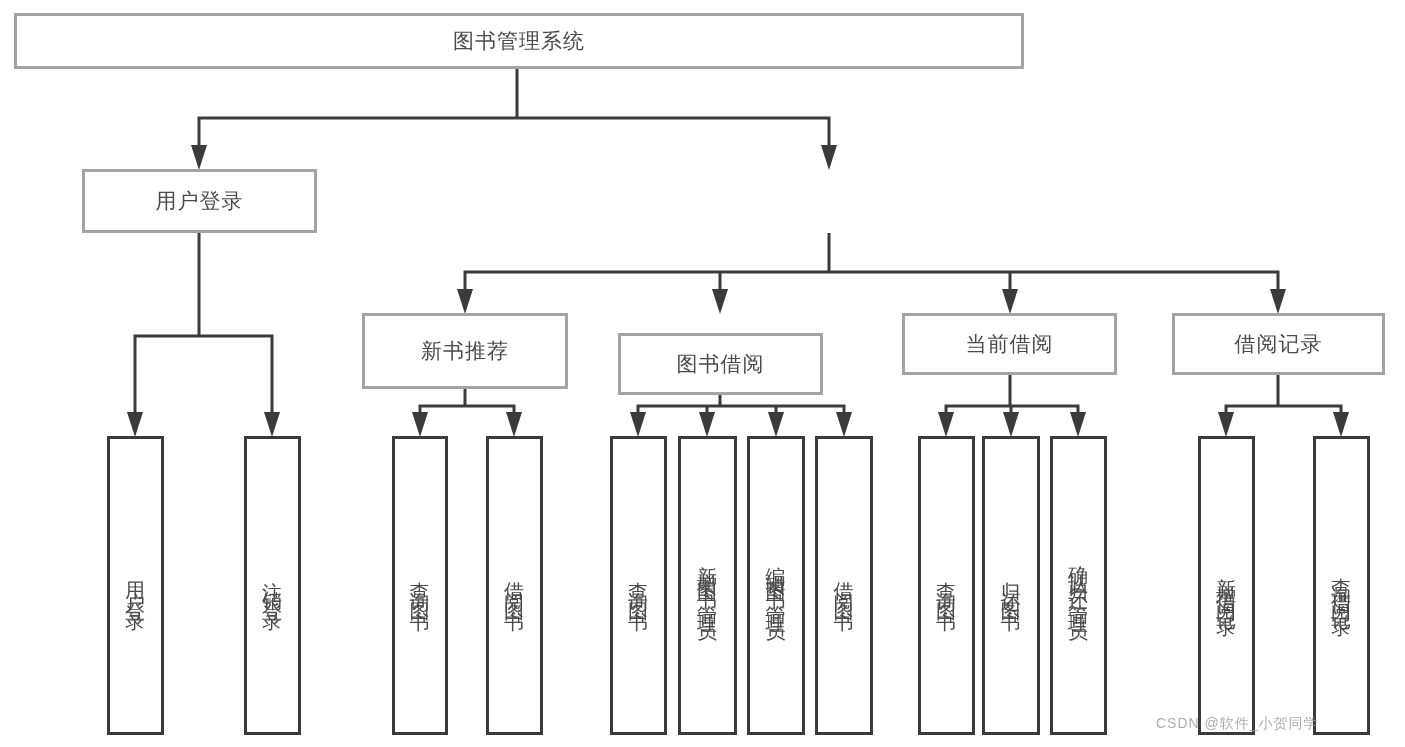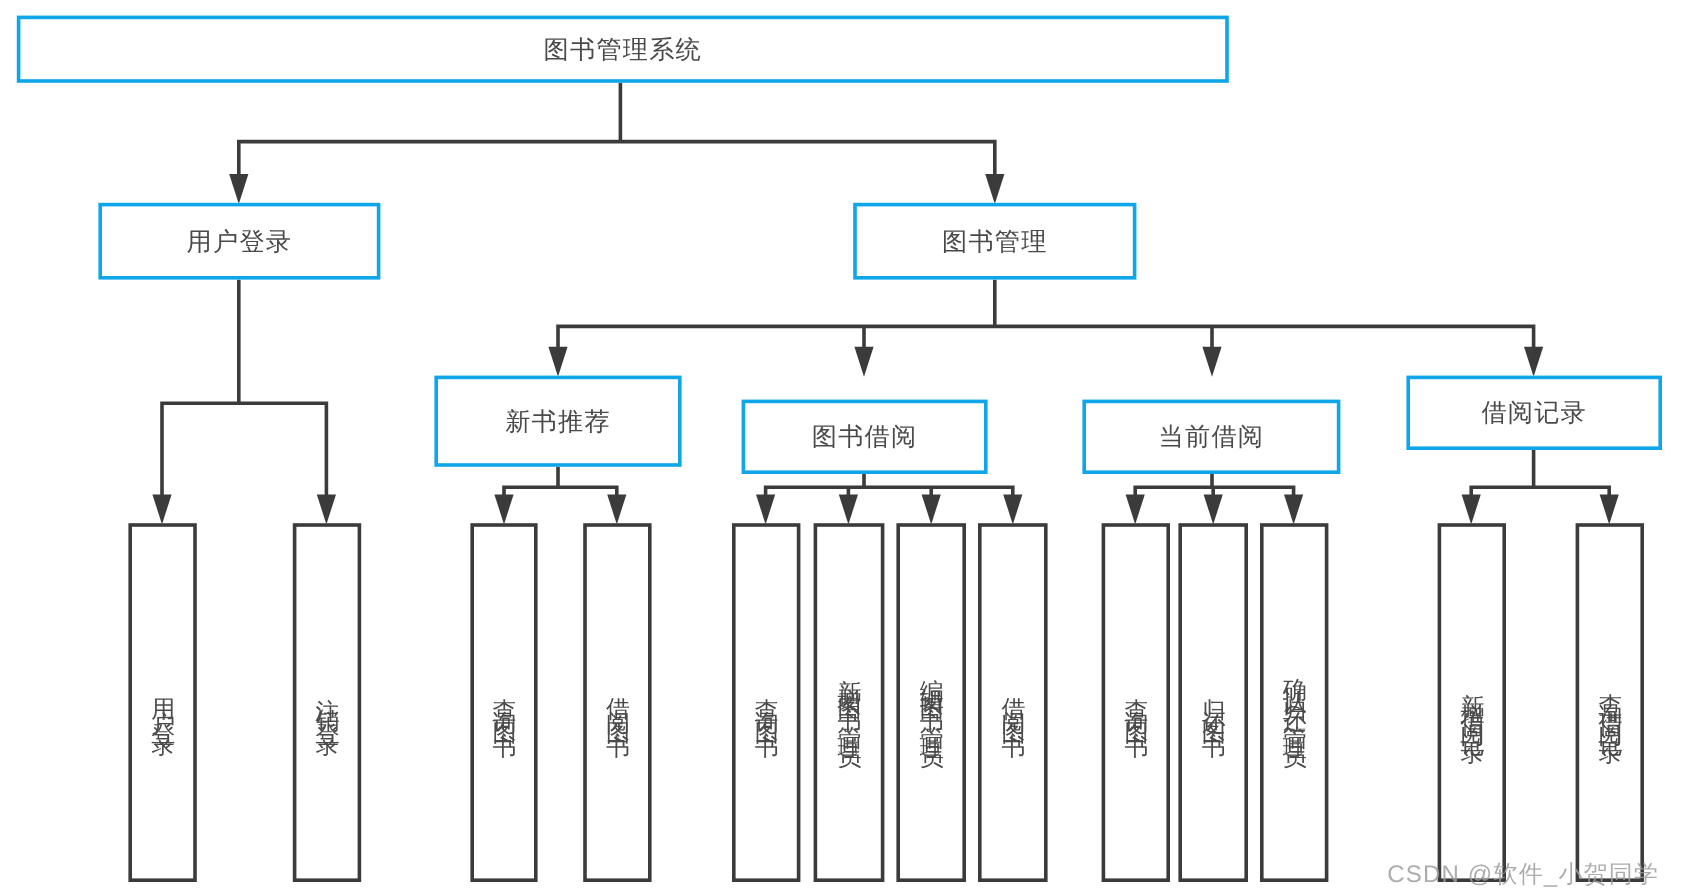"图书管理系统" .hbox { border: 3px solid #0ea5e9 -> 3px solid #a3a3a3 }
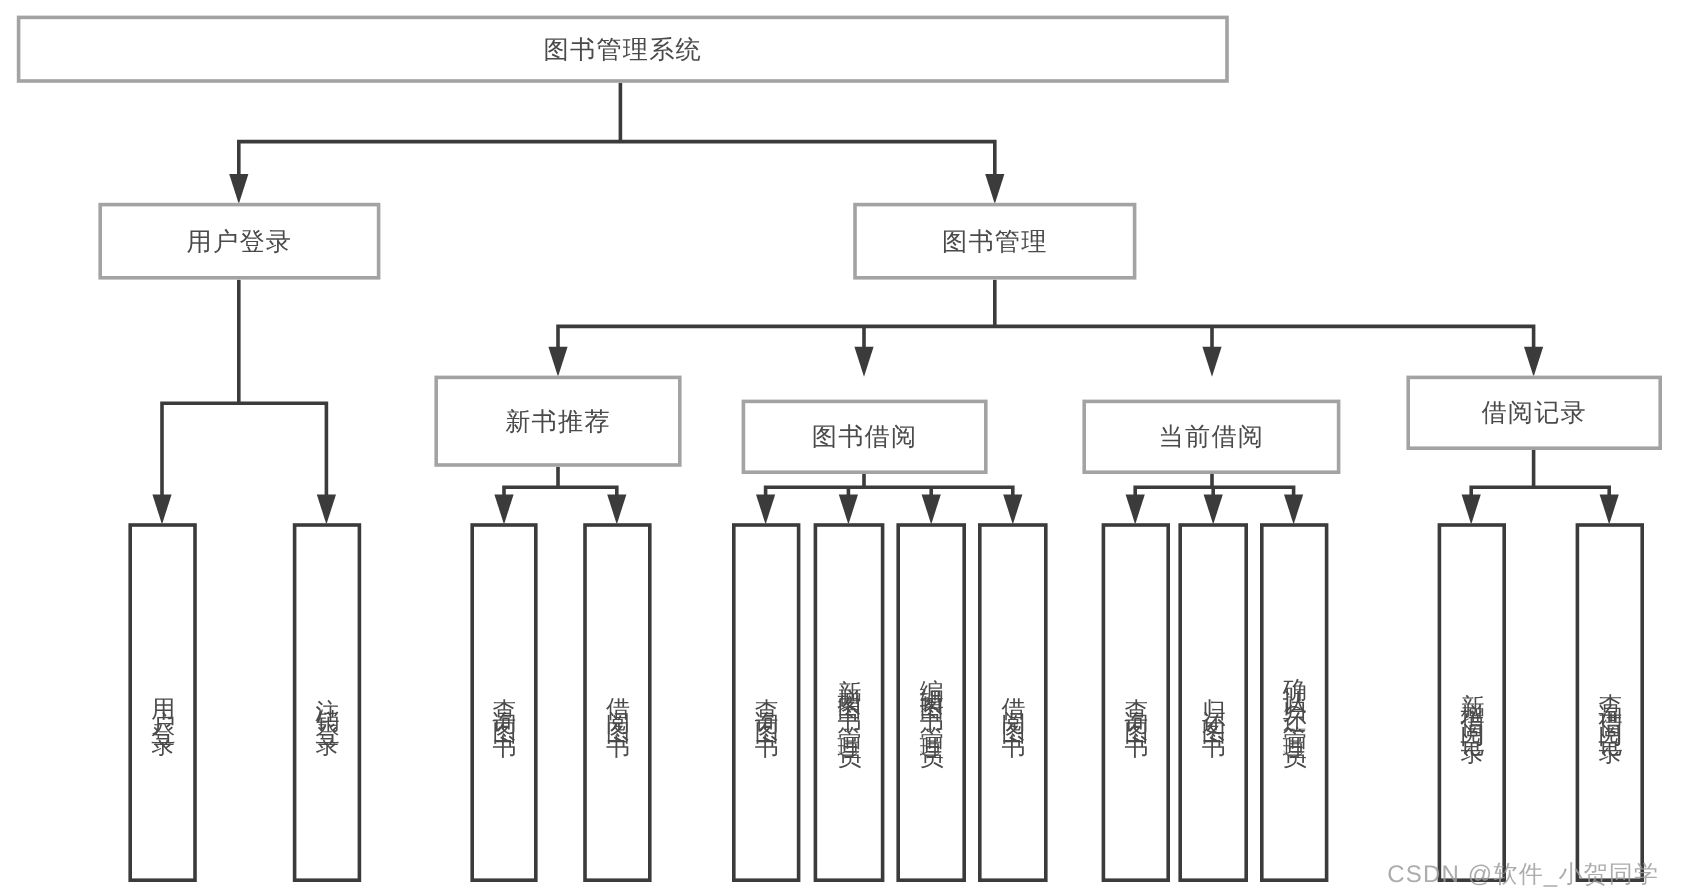"图书管理" div.hbox { html: <div>图书管理</div> -> none }
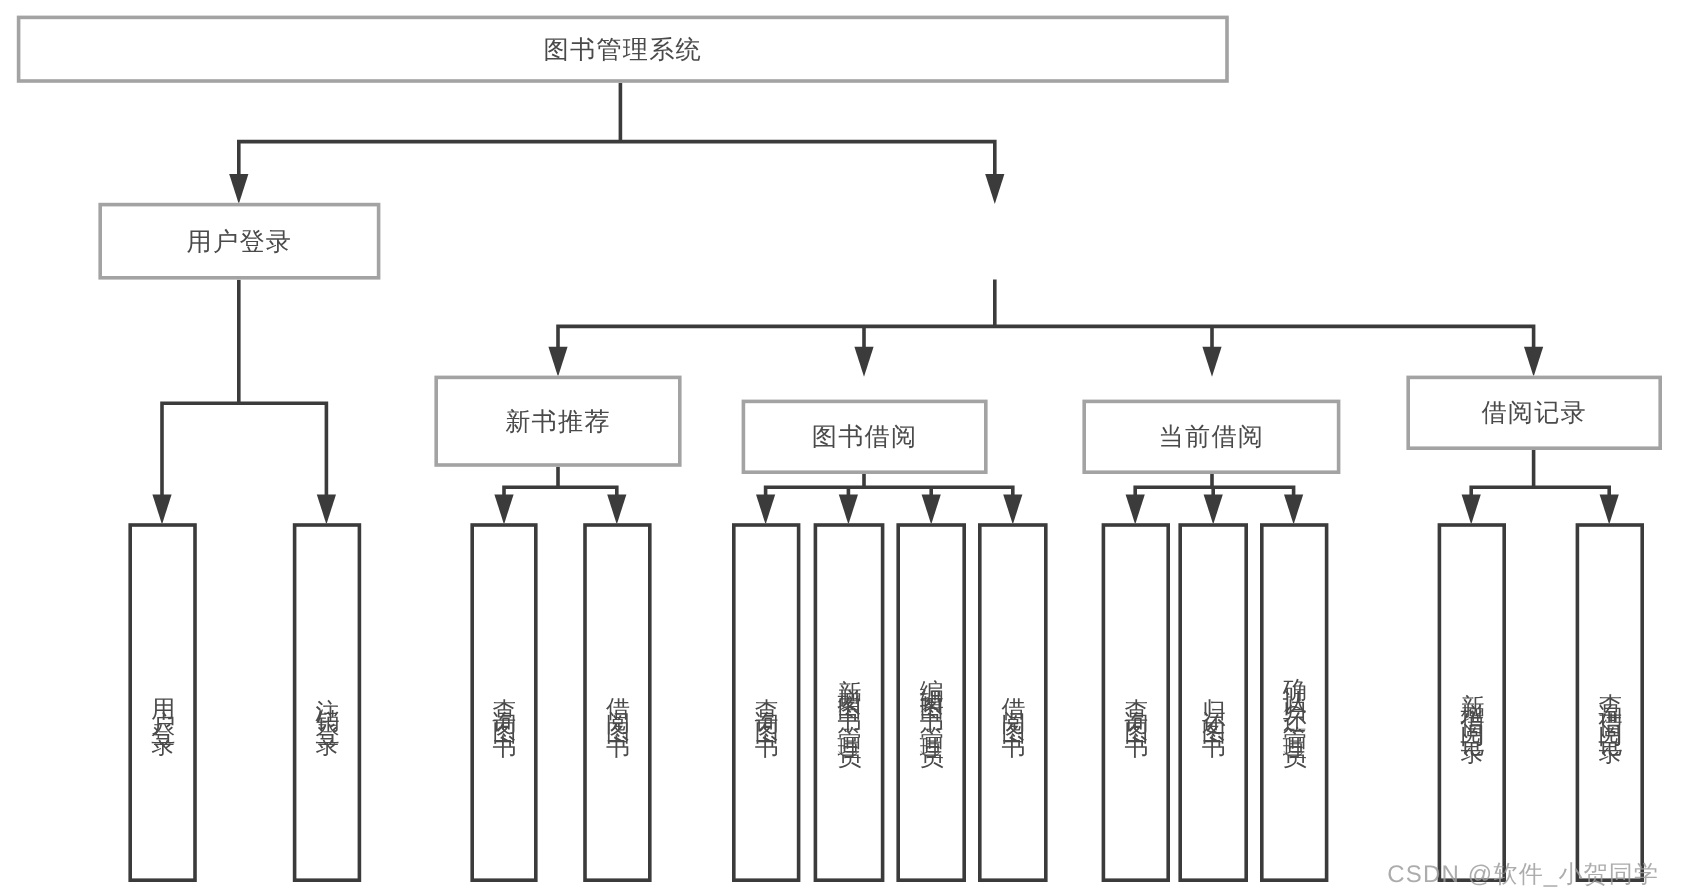"当前借阅" div.hbox { margin-top: 20px -> none }
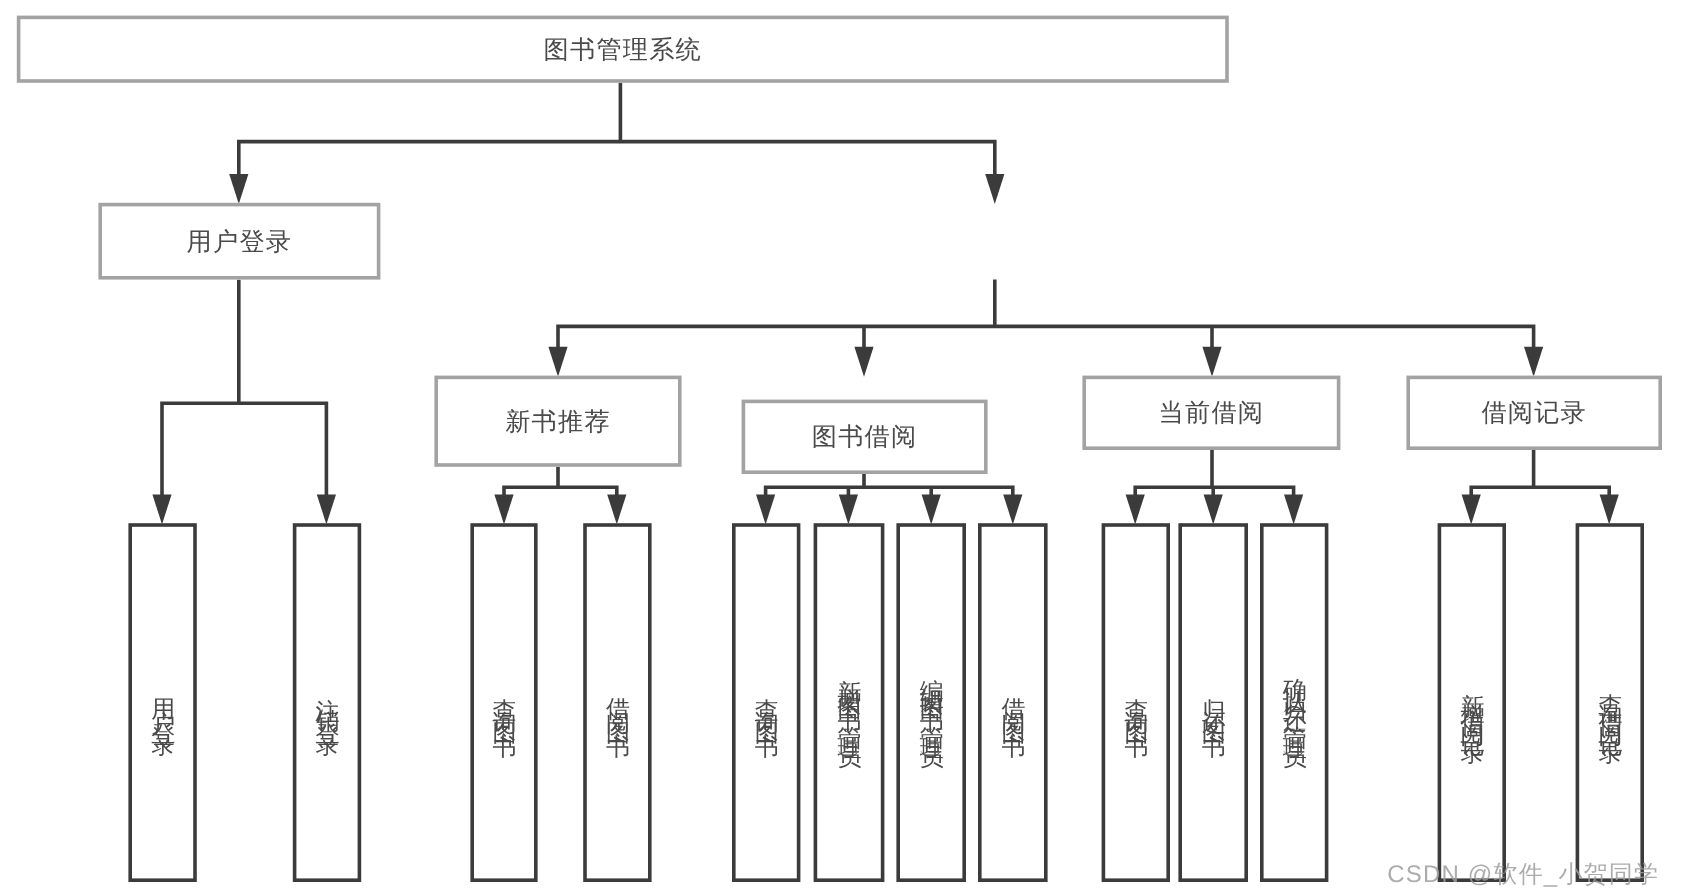"CSDN @软件_小贺同学" #watermark { font-size: 20px -> 14px }
